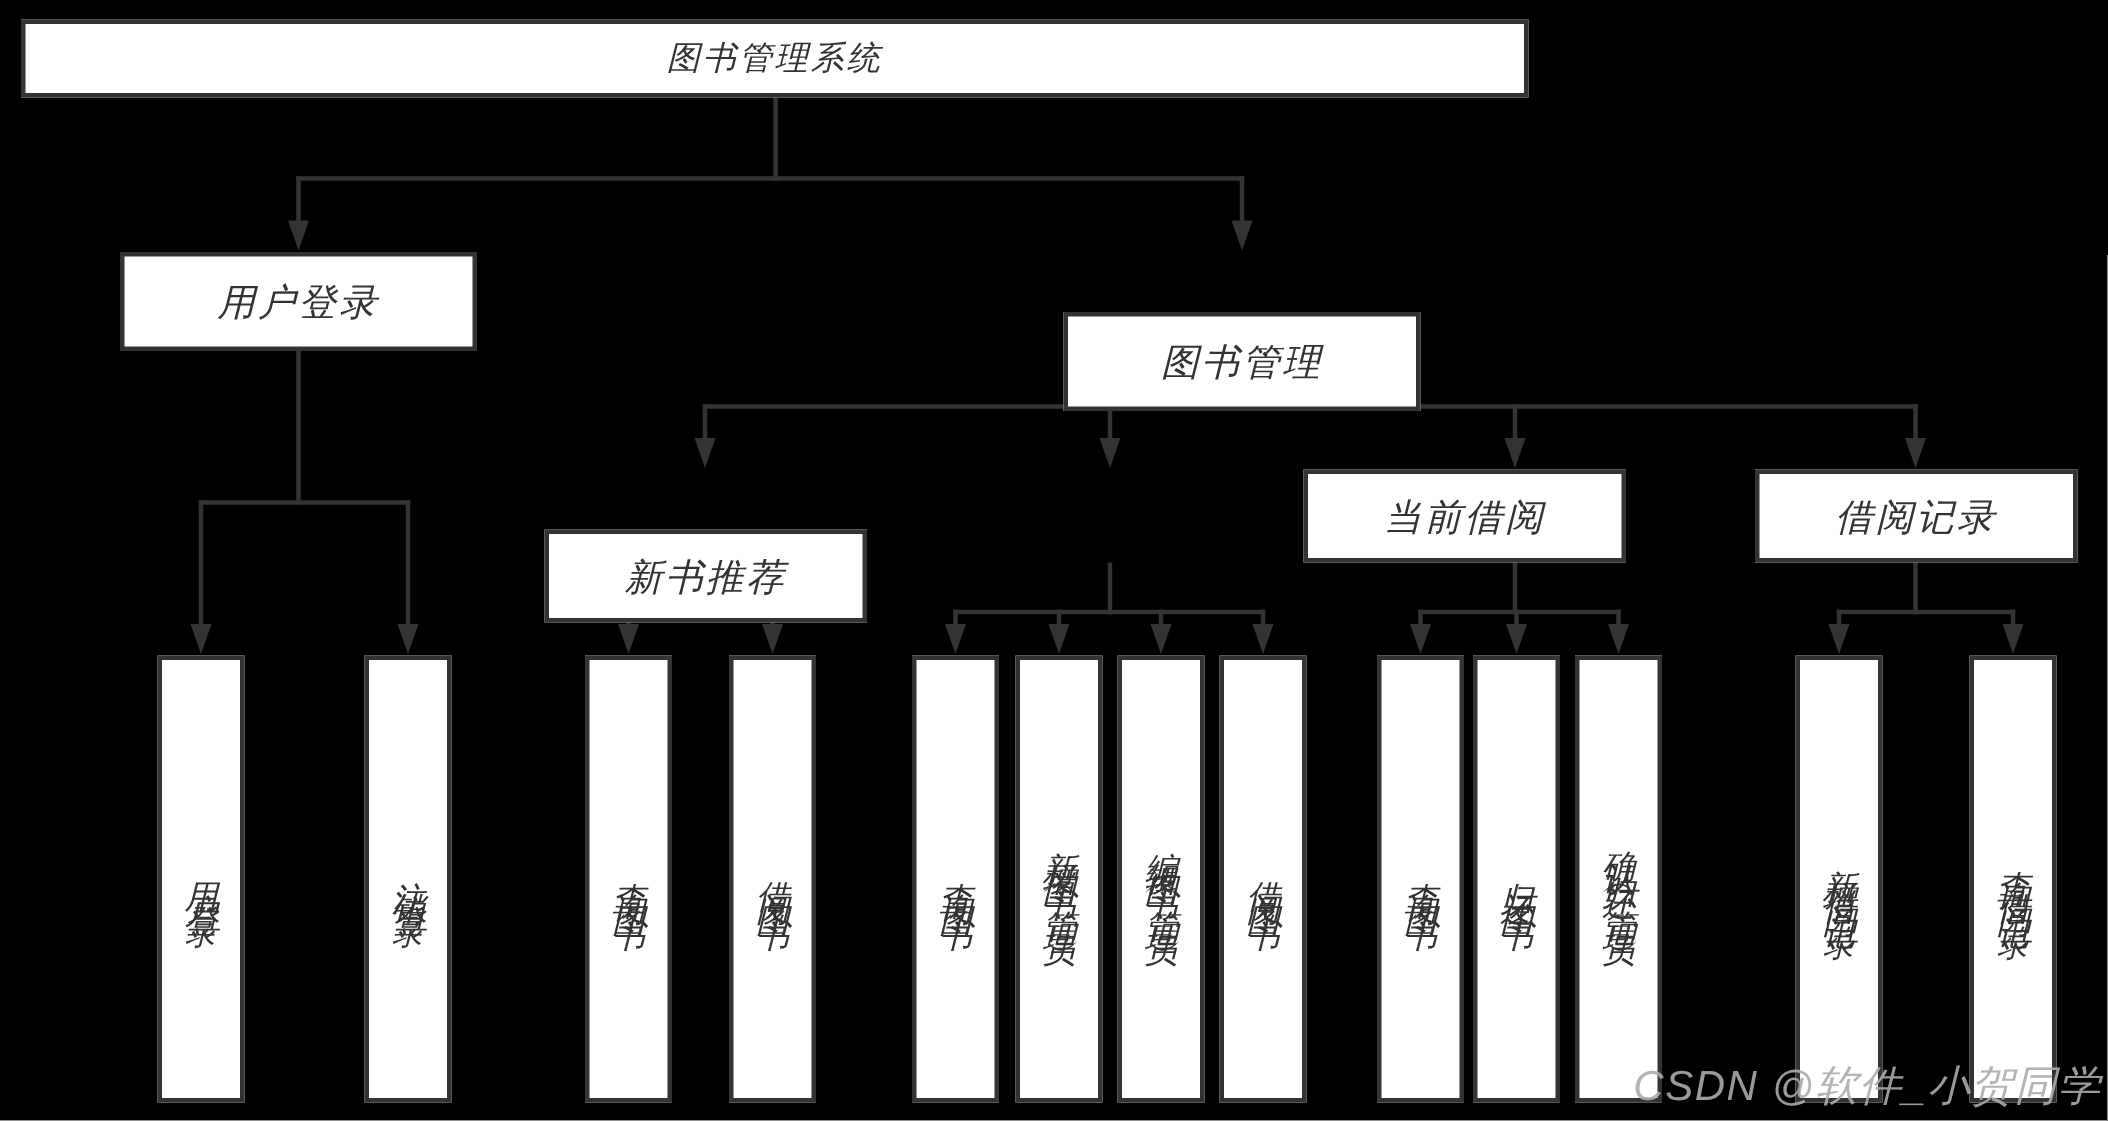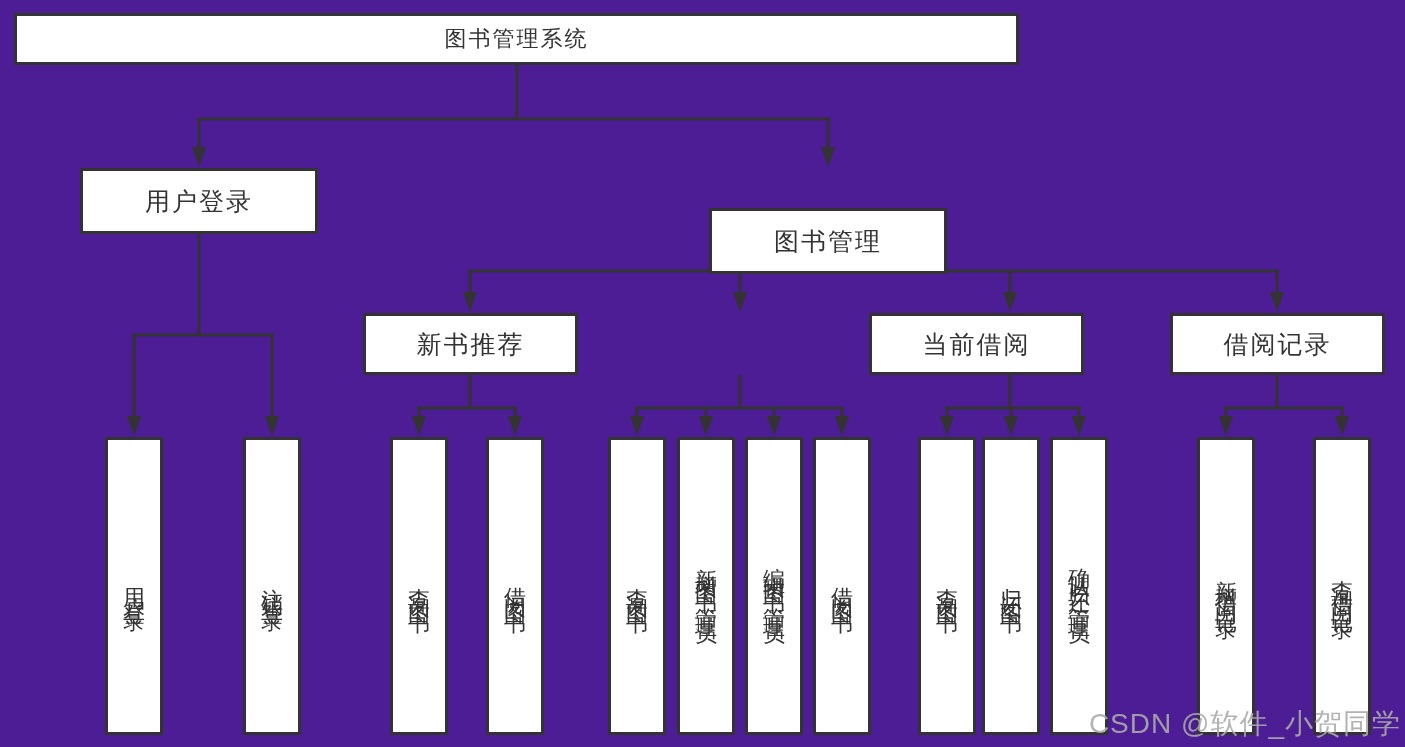"图书管理系统" #stage { background: #4c1d95 -> #000000; font-style: none -> italic }
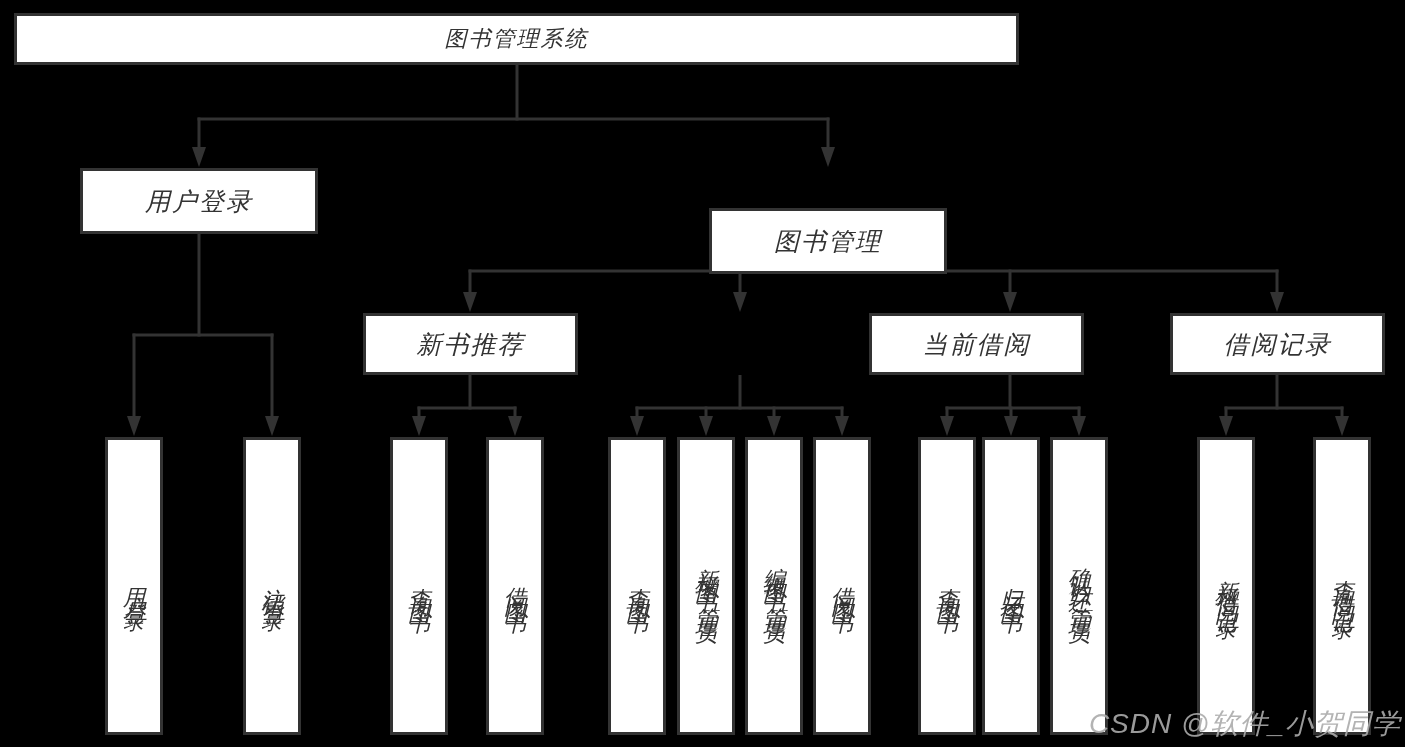"新书推荐" div.box { margin-top: none -> 40px }
